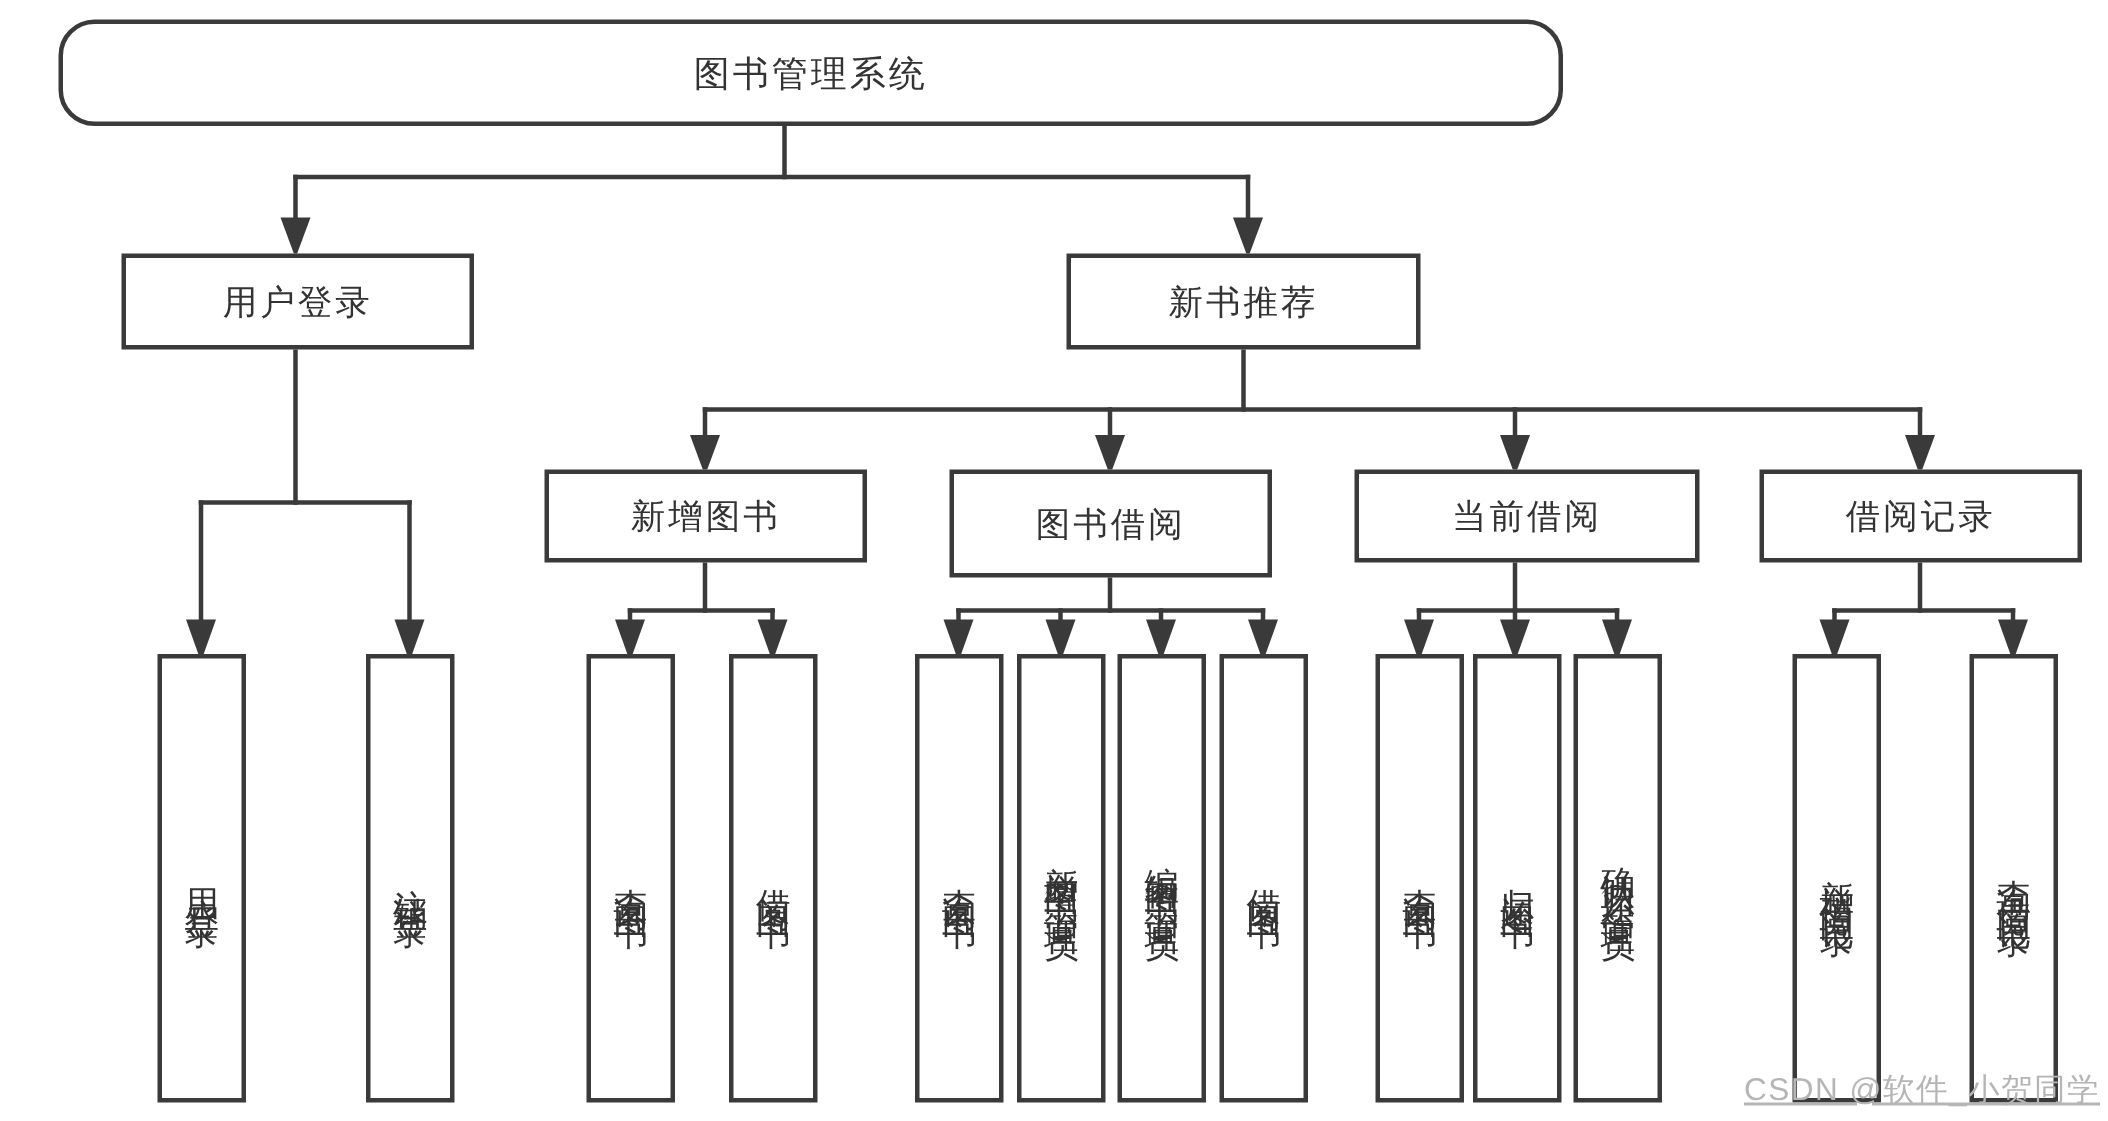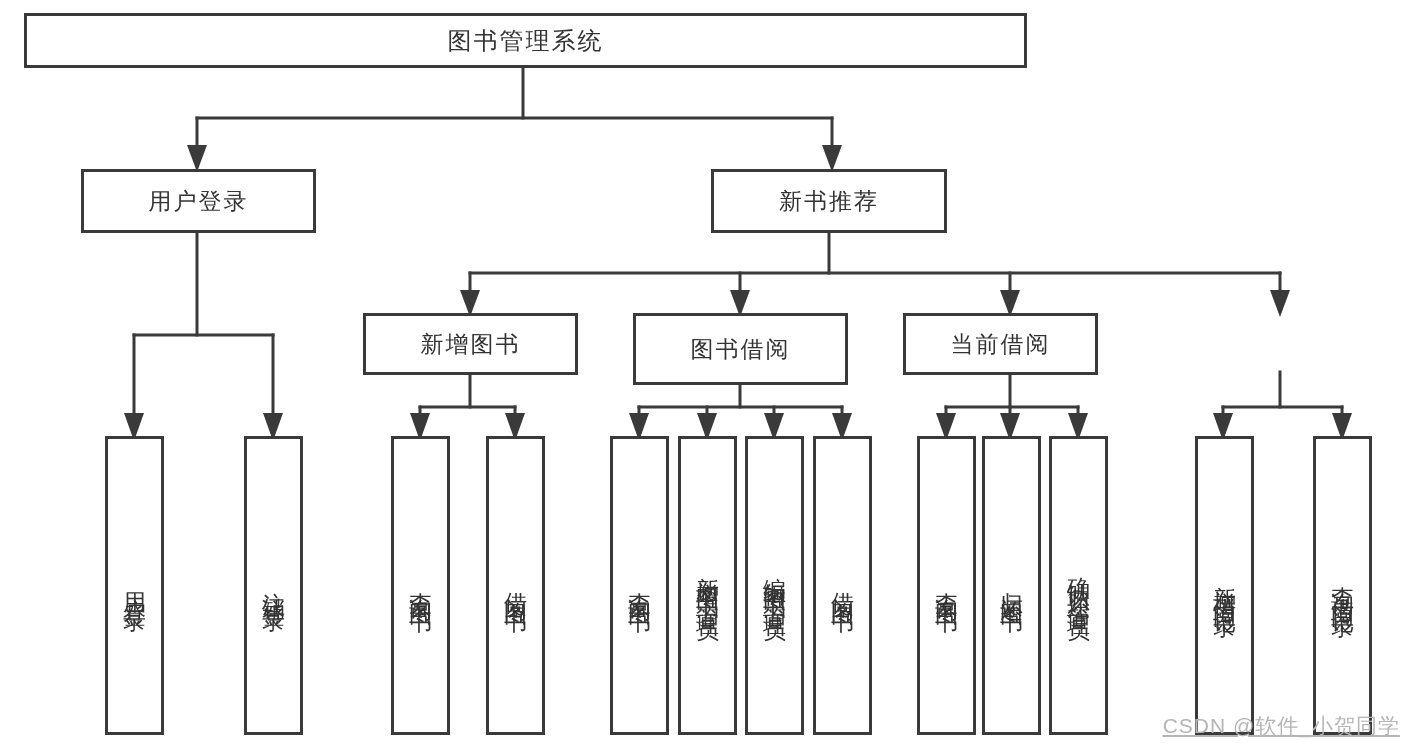"图书管理系统" div.node { border-radius: none -> 24px; height: 55px -> 71px; left: 24px -> 39px }
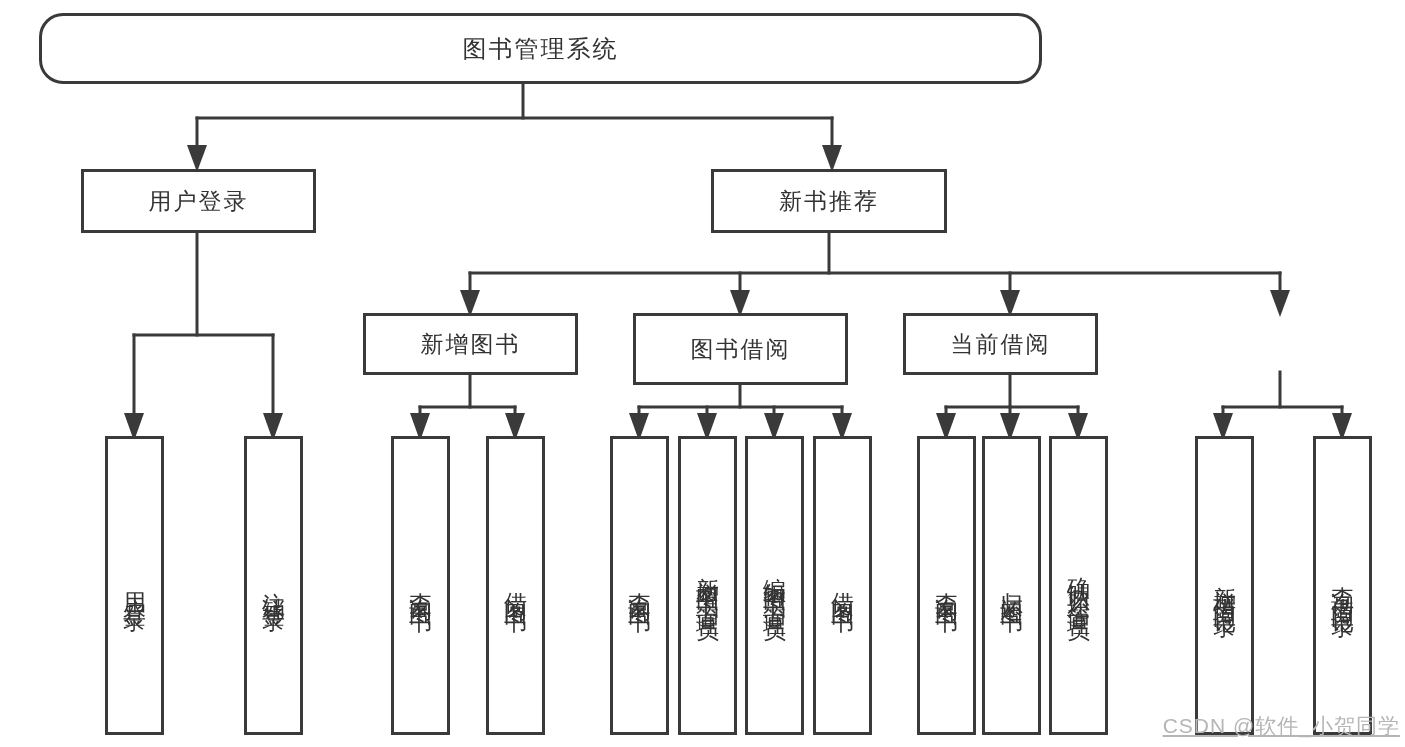"当前借阅" div.node { width: 195px -> 230px }
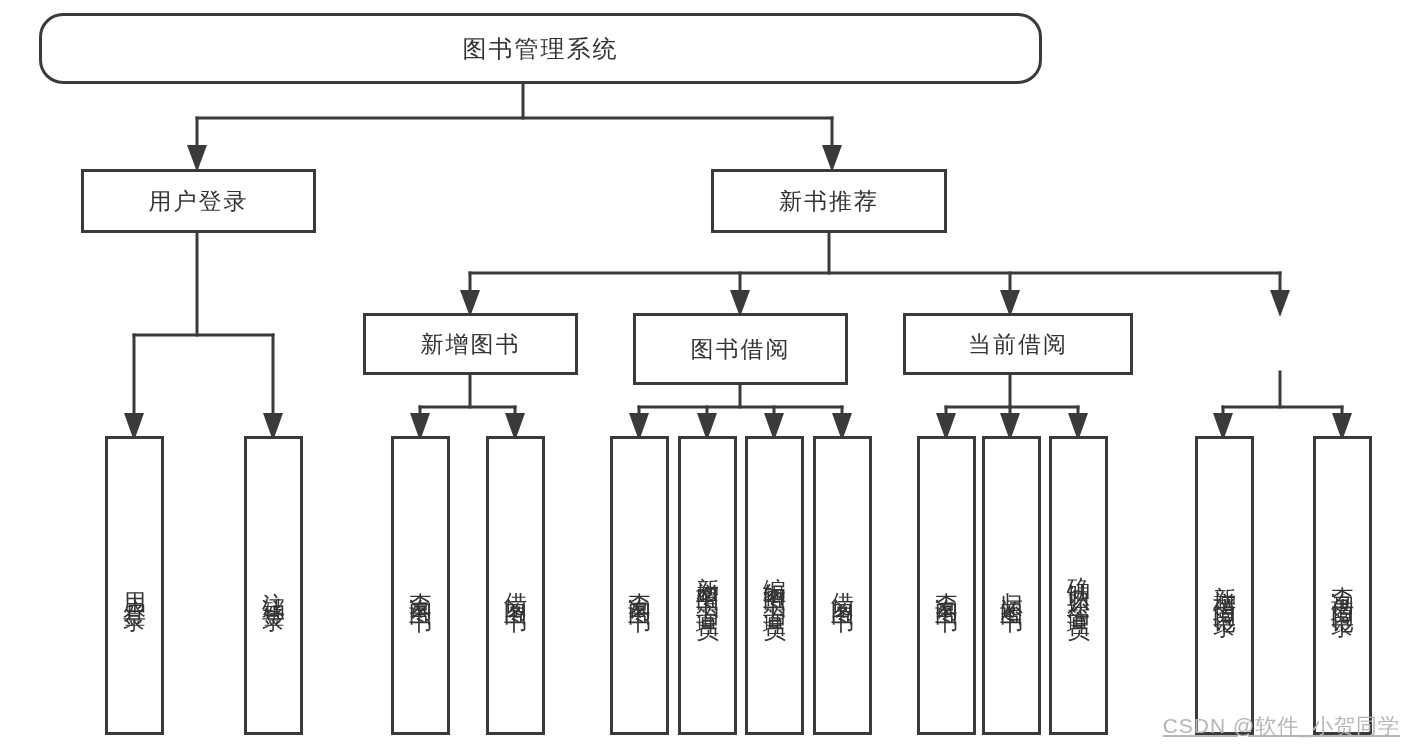"借阅记录" div.node { html: none -> <div>借阅记录</div> }
